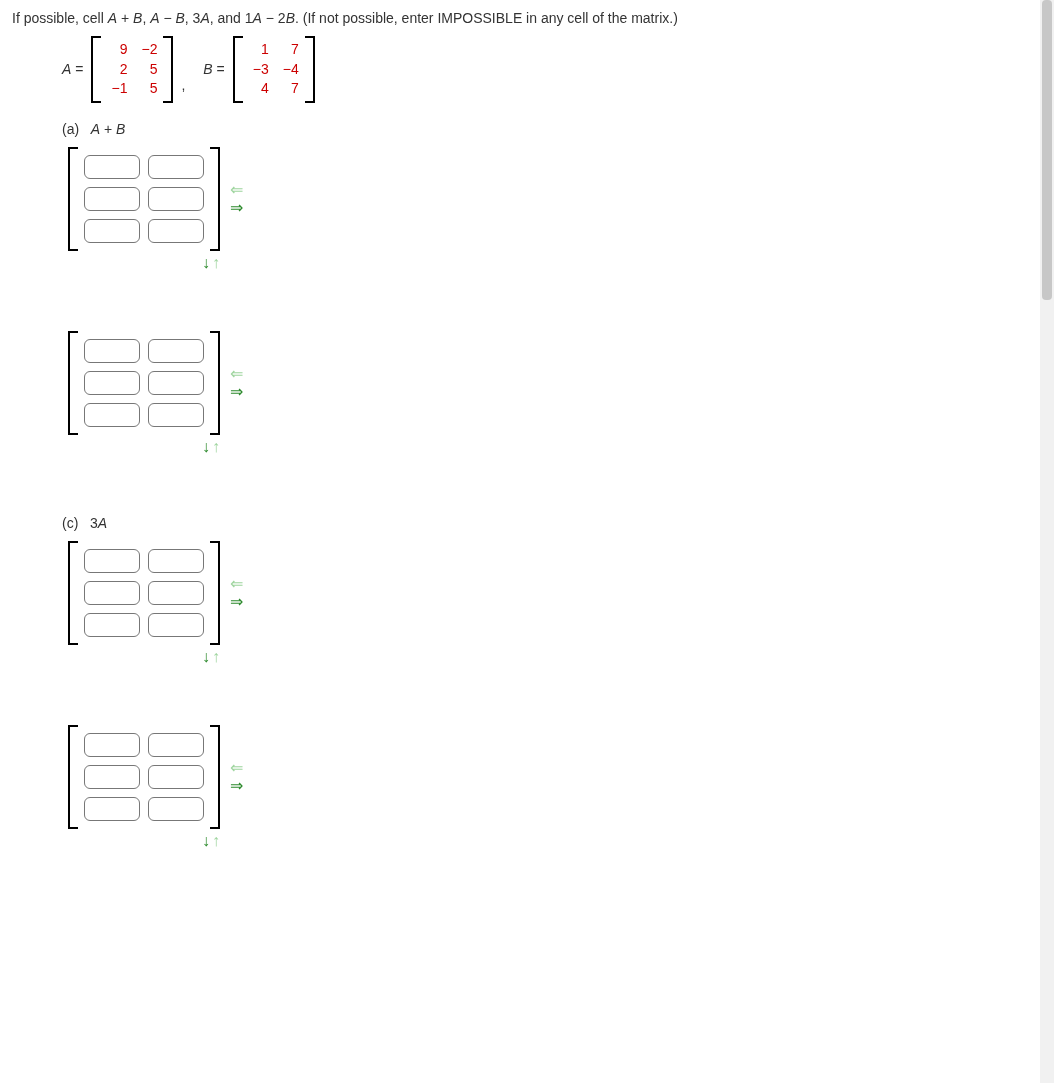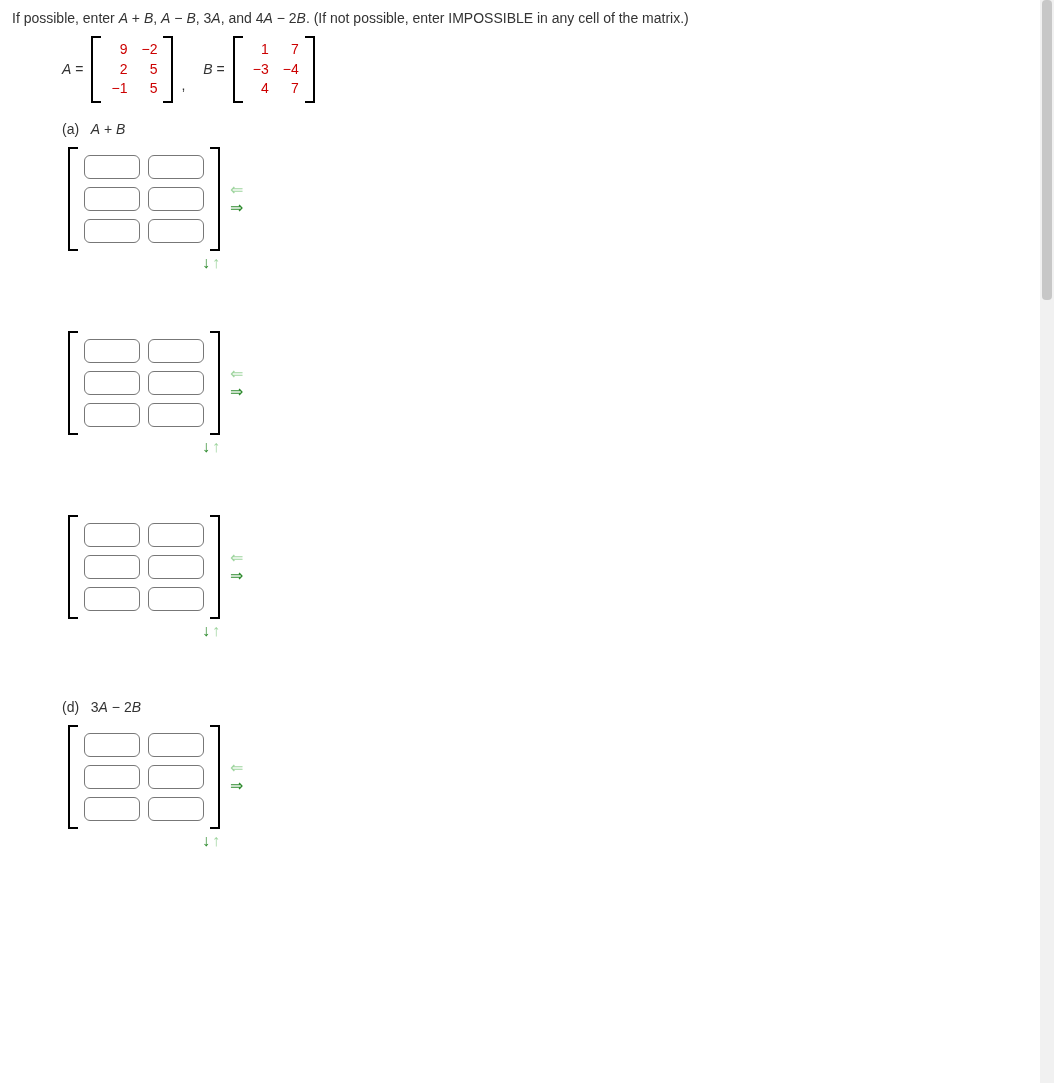"If possible, enter" span { text: enter -> cell }
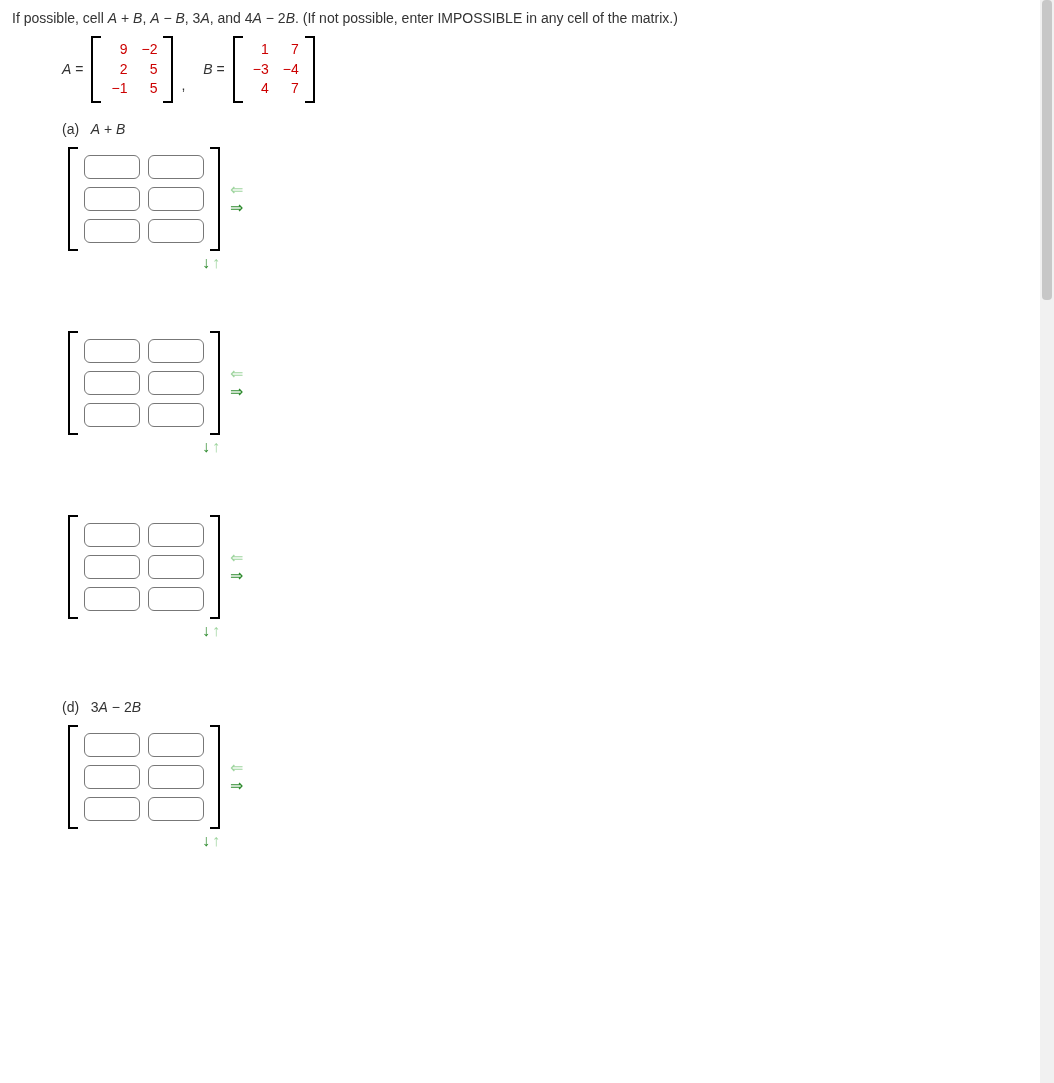", and 4" span { text: 4 -> 1 }
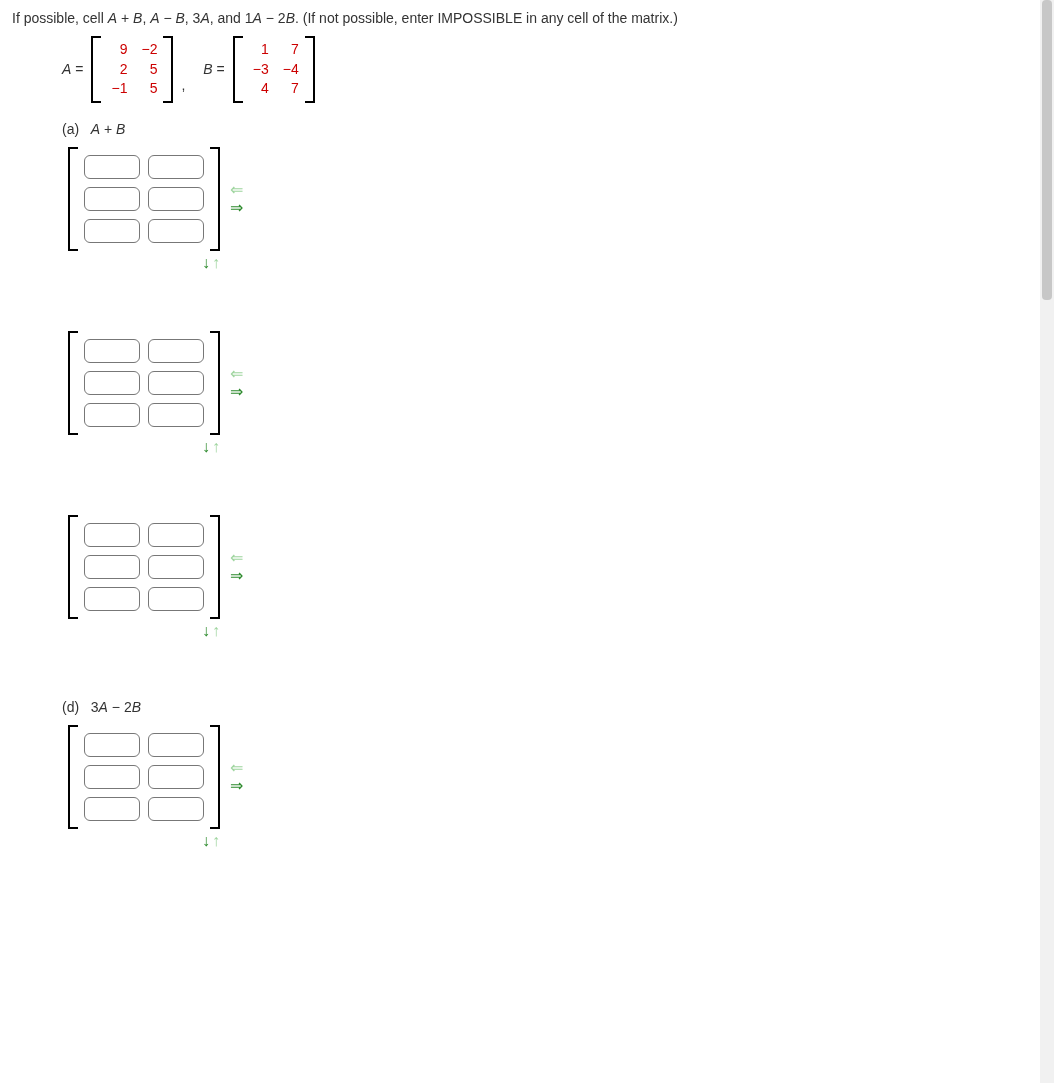"(c) 3A" div.part-label { html: none -> <div> <span>(c)</span>&nbsp;&nbsp; <span>3</span><span>A</span> </div> }
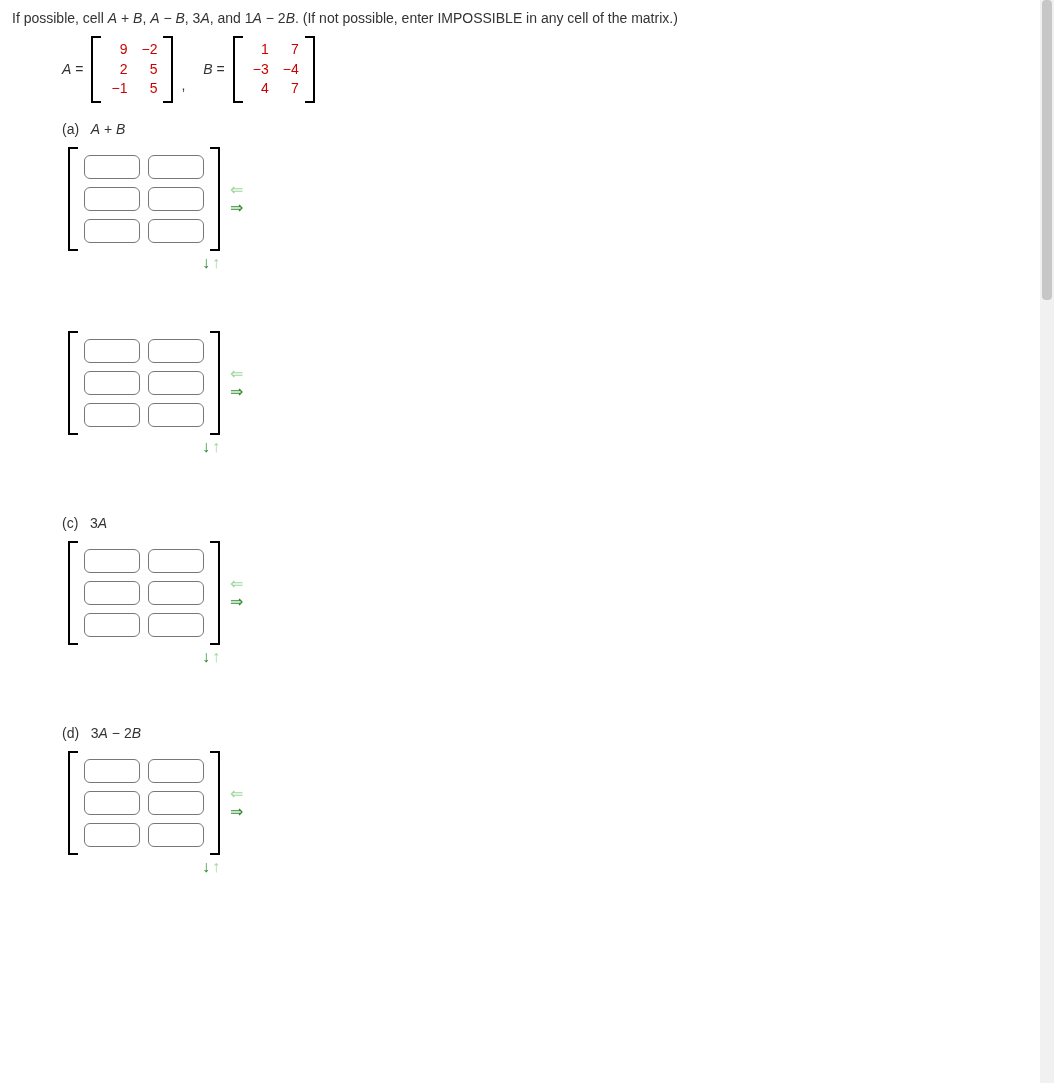"(d) 3A − 2B" div.part-label { html: <div> <span>(d)</span>&nbsp;&nbsp; <span>3</span><span>A</span><span> − 2</span><span>B</span> </div> -> none }
